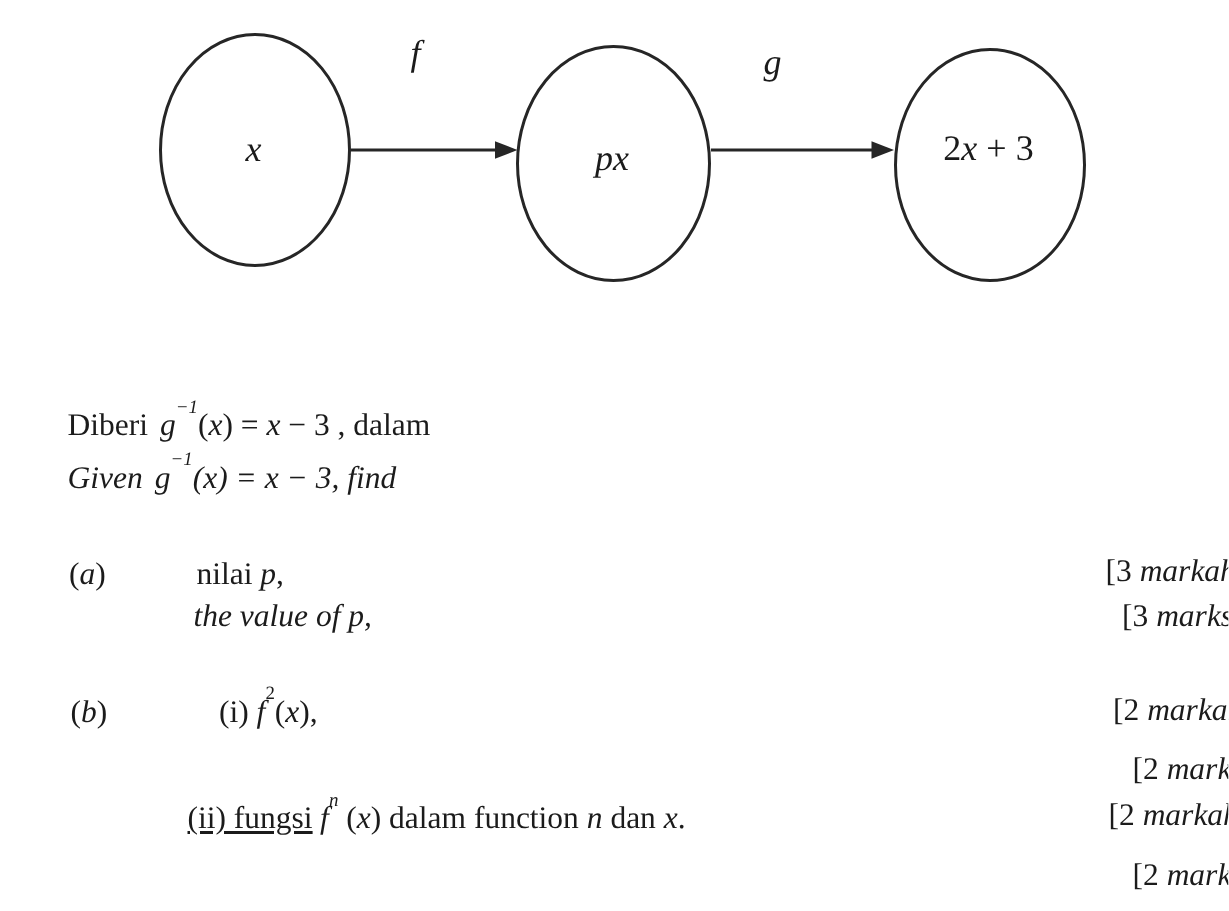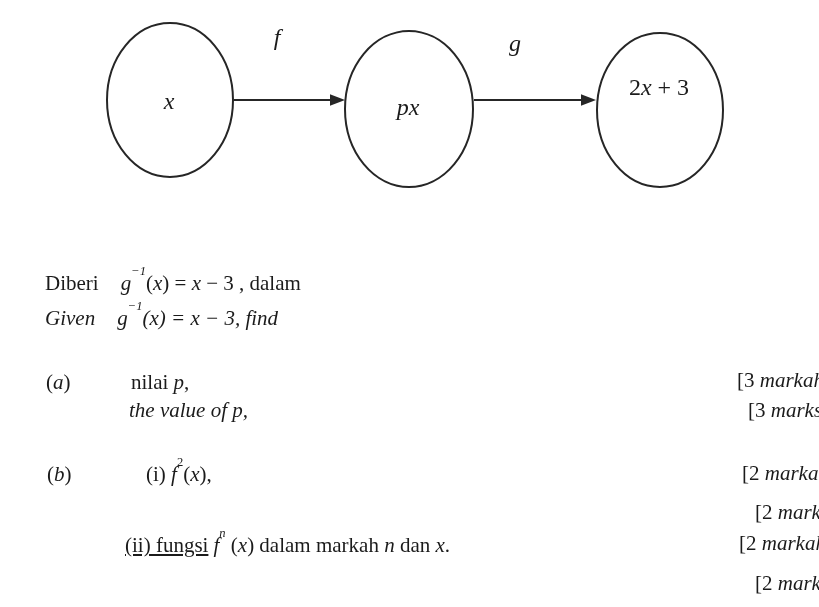"2x + 3" div.abs { top: 87px -> 100px }
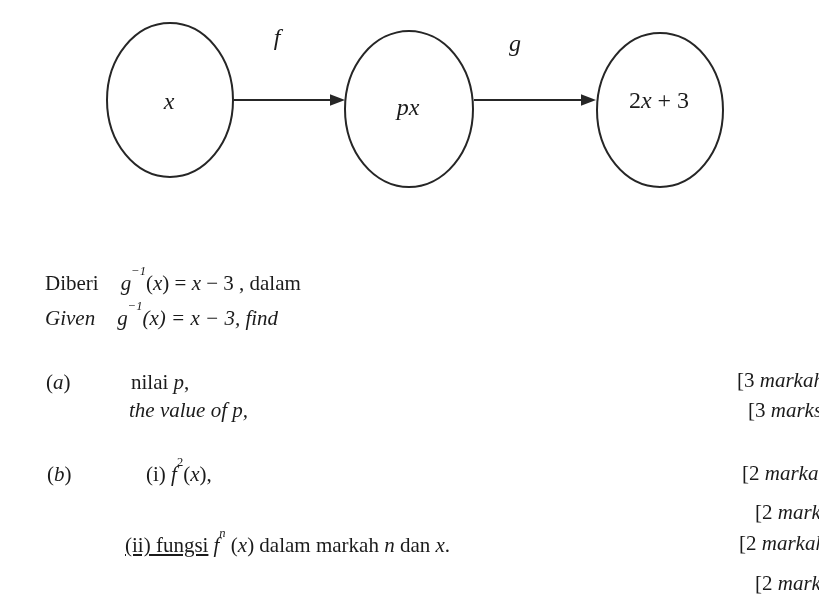"Diberi" .gap { margin-right: 22px -> 8px }
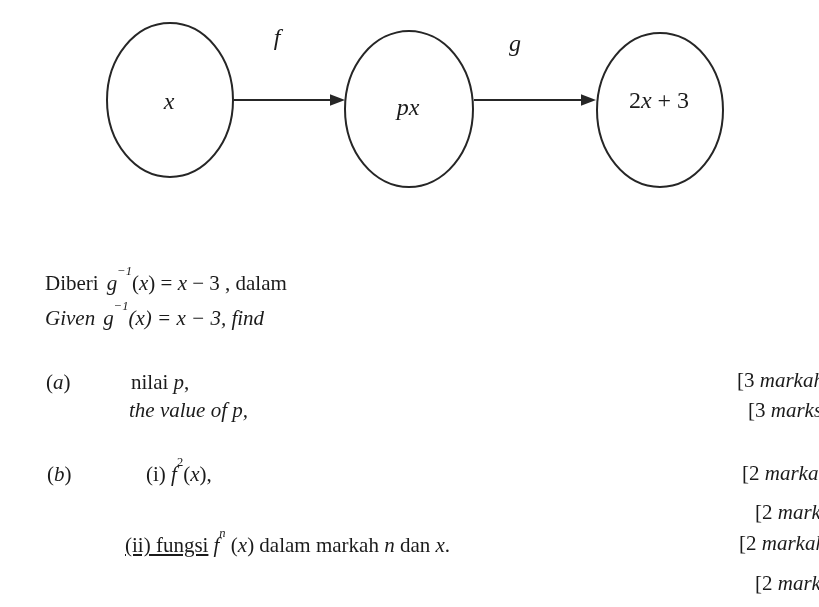") dalam markah" span { text: markah -> function }
